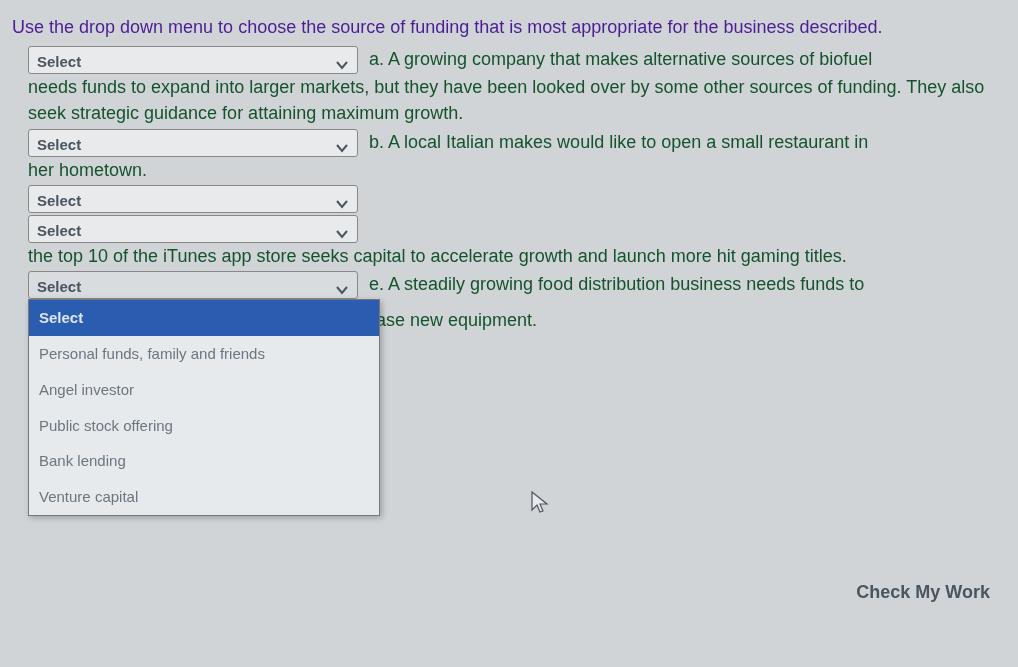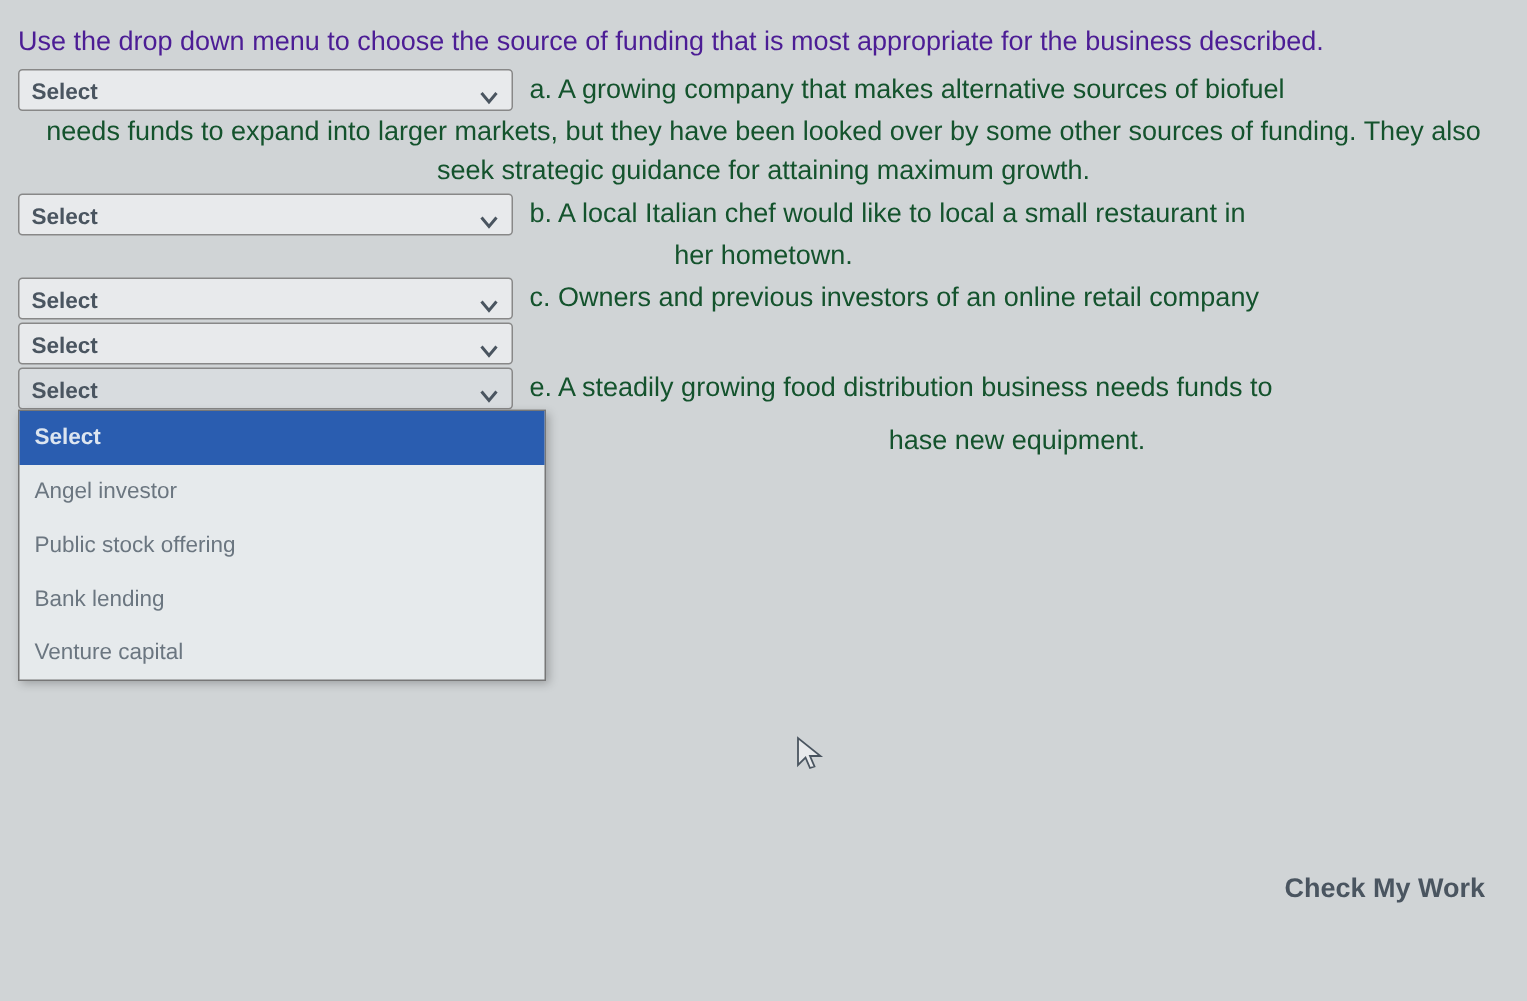"Select" .question-block { margin-left: none -> 16px }
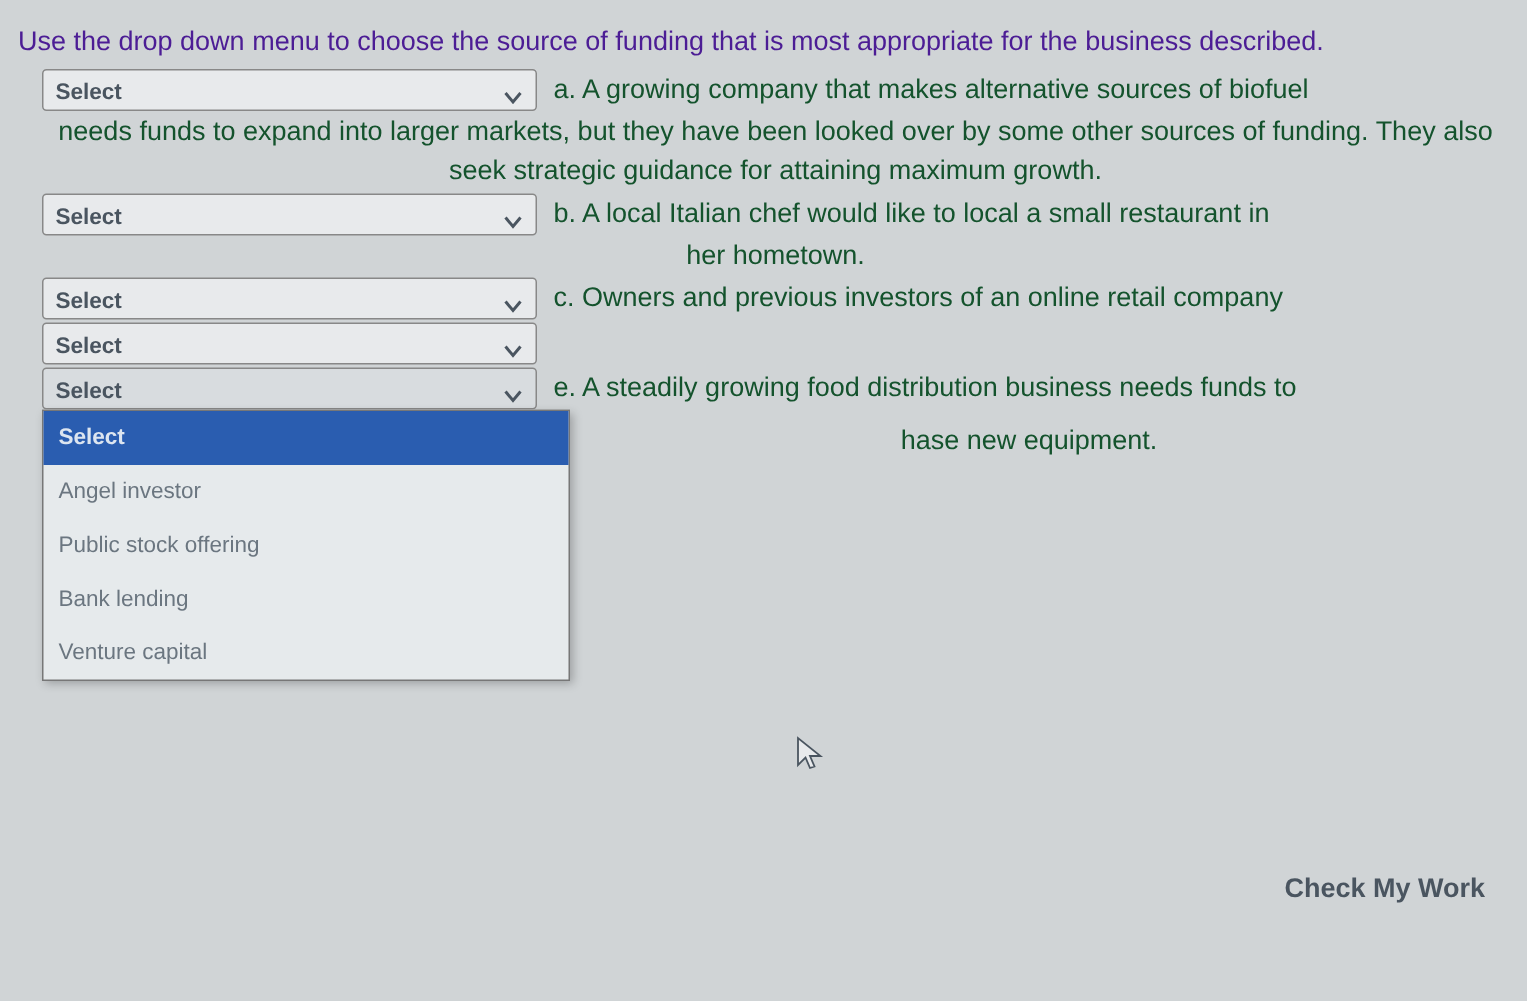"needs funds to expand into" .continuation { text-align: center -> none }
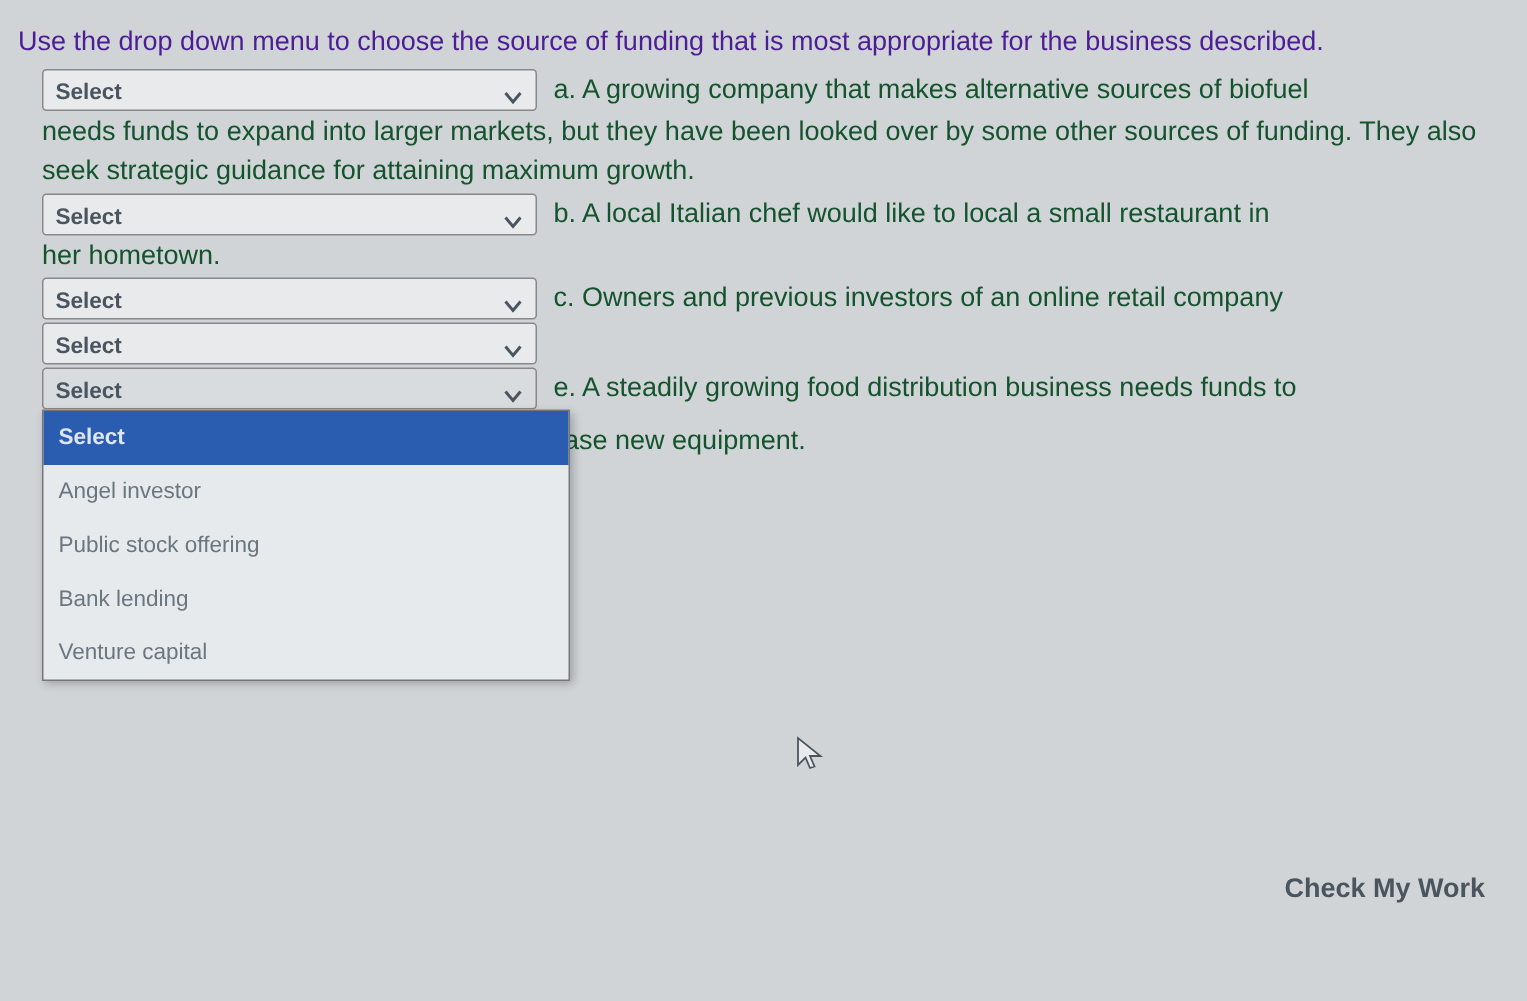"b. A local Italian chef" span.q-text { text: chef would like to local -> makes would like to open }
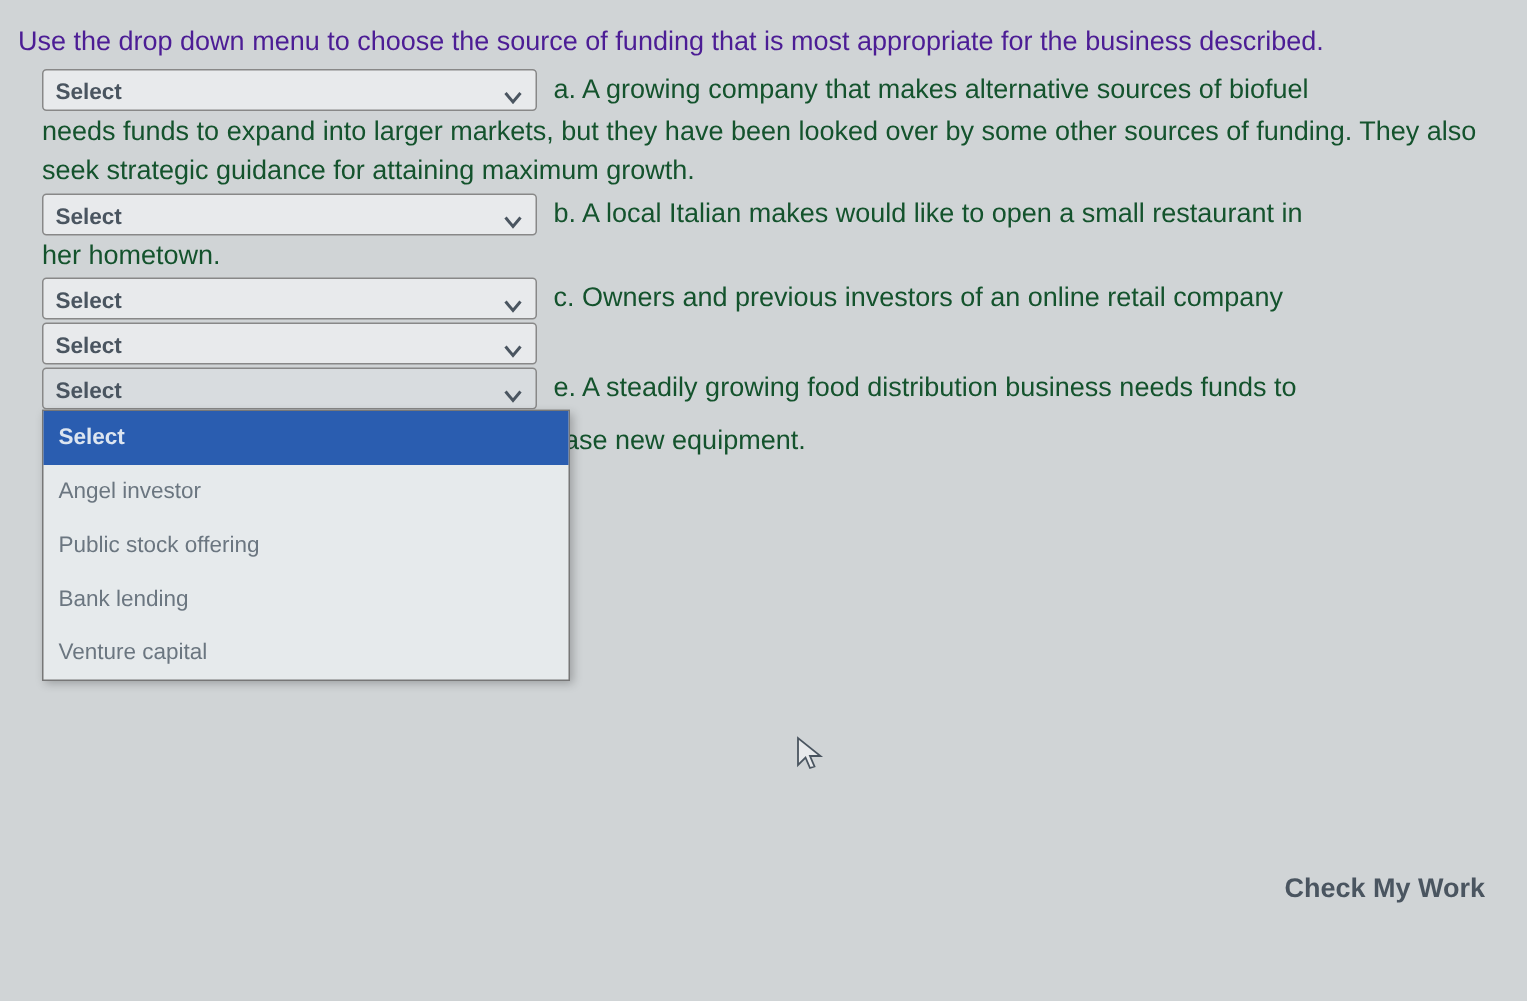"c. Owners and previous investors" span.q-text { html: <span>c. Owners and previous investors of an online retail company</span> -> none }
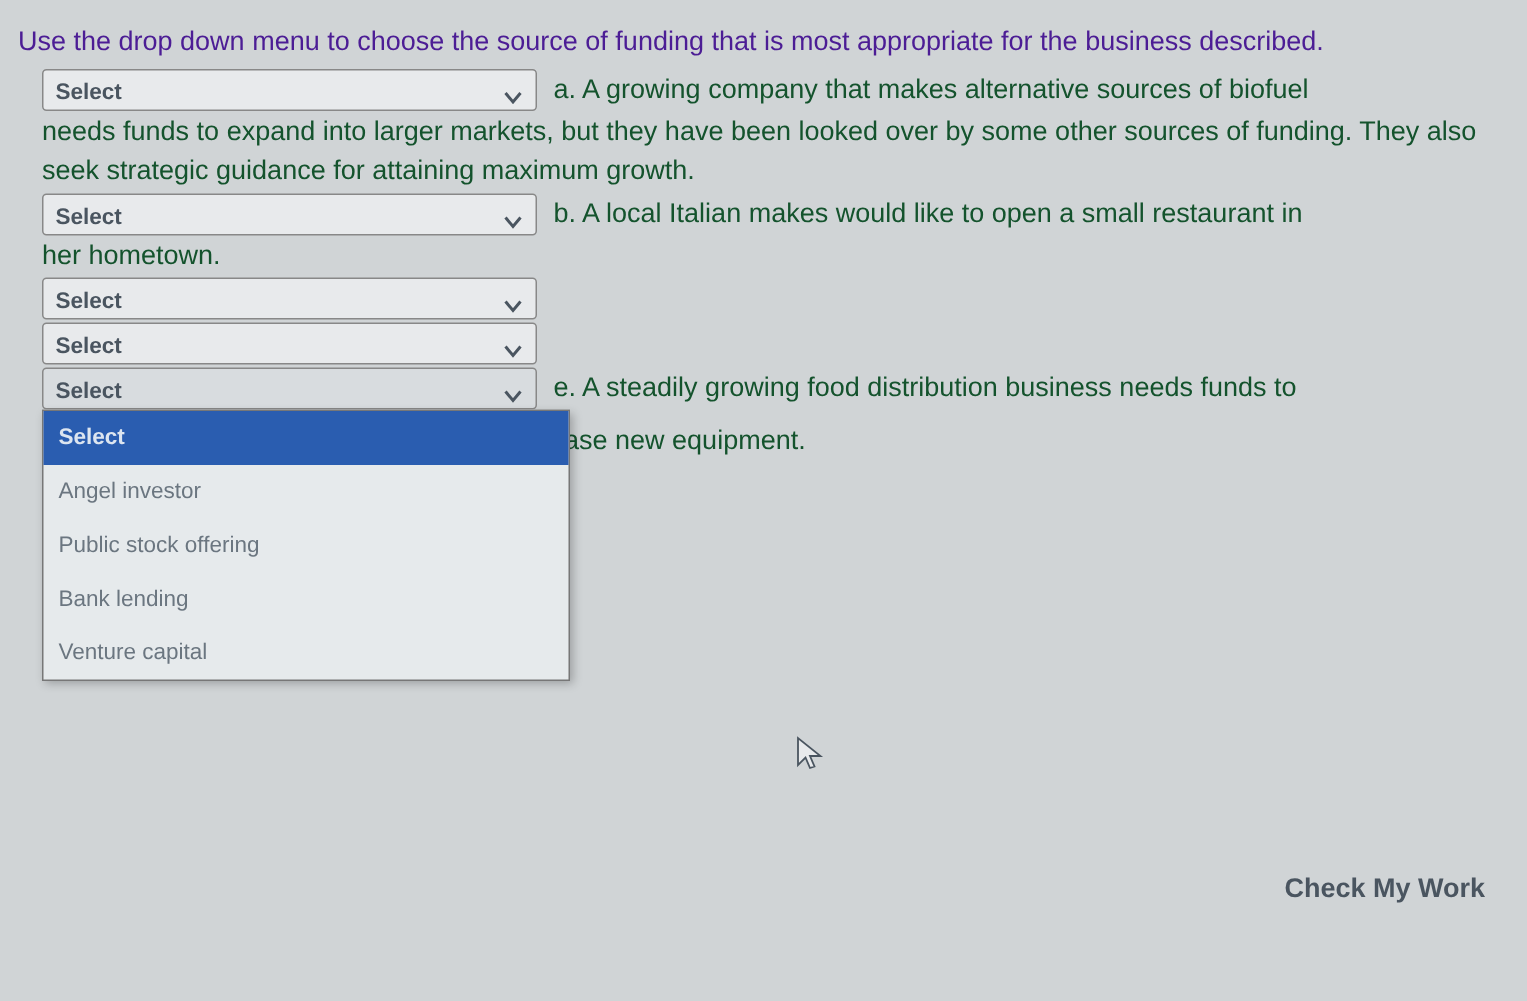"the top 10 of the" span.q-text { html: none -> <span>the top 10 of the iTunes app store seeks capital to accelerate growth and launch more hit gaming titles.</span> }
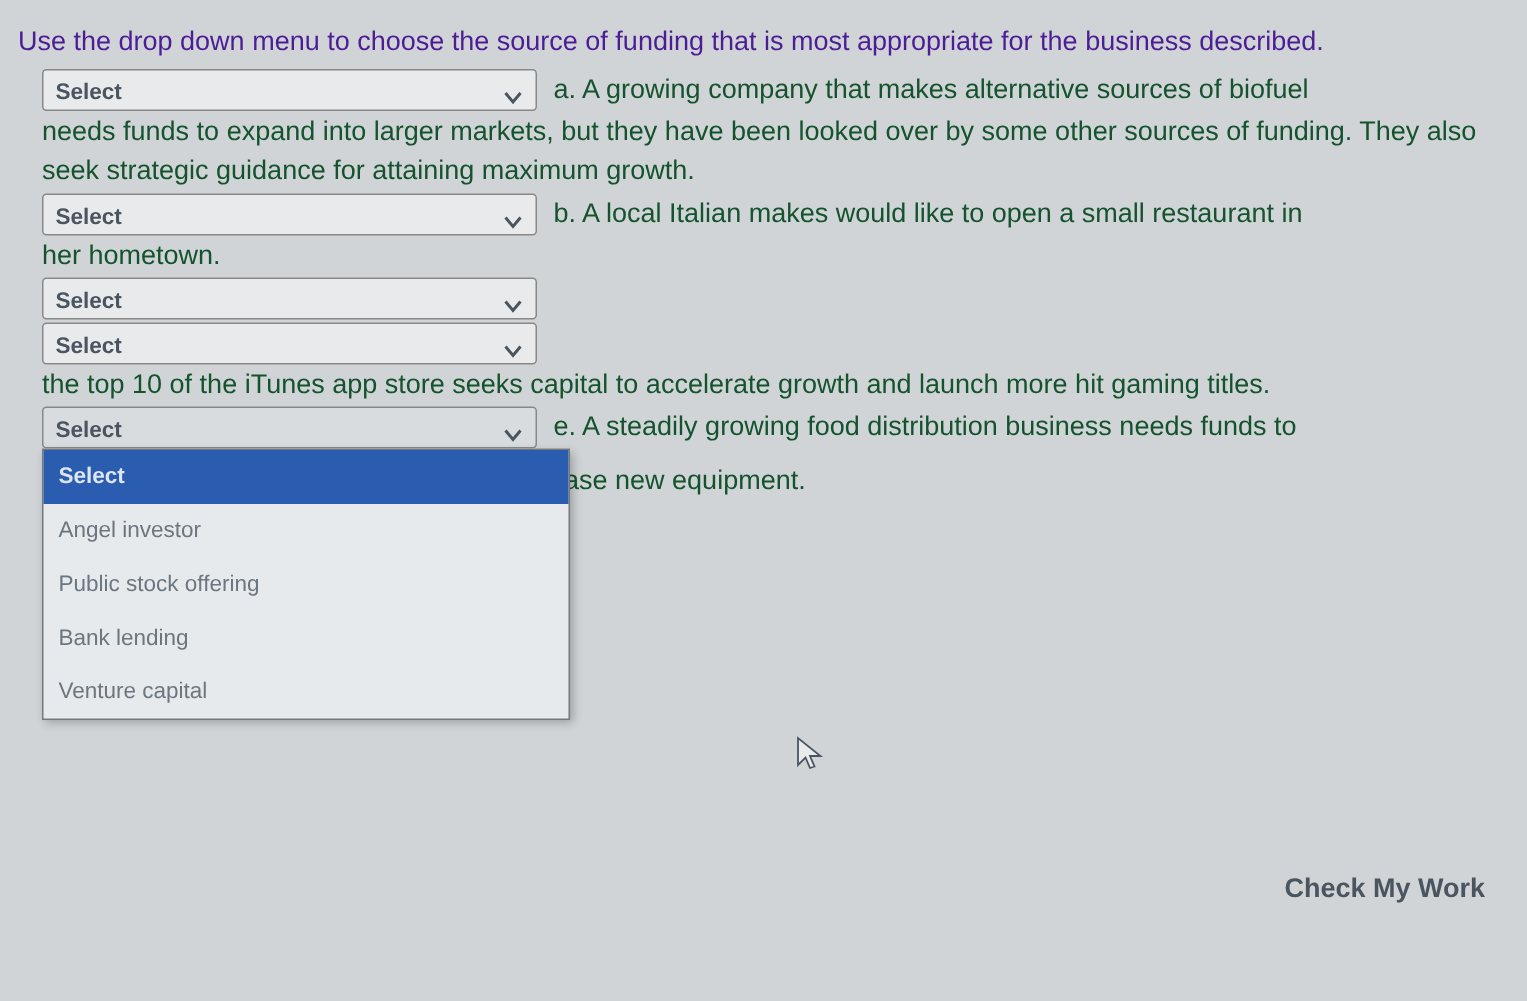"Personal funds, family and friends" div.dropdown-option { html: none -> <div>Personal funds, family and friends</div> }
